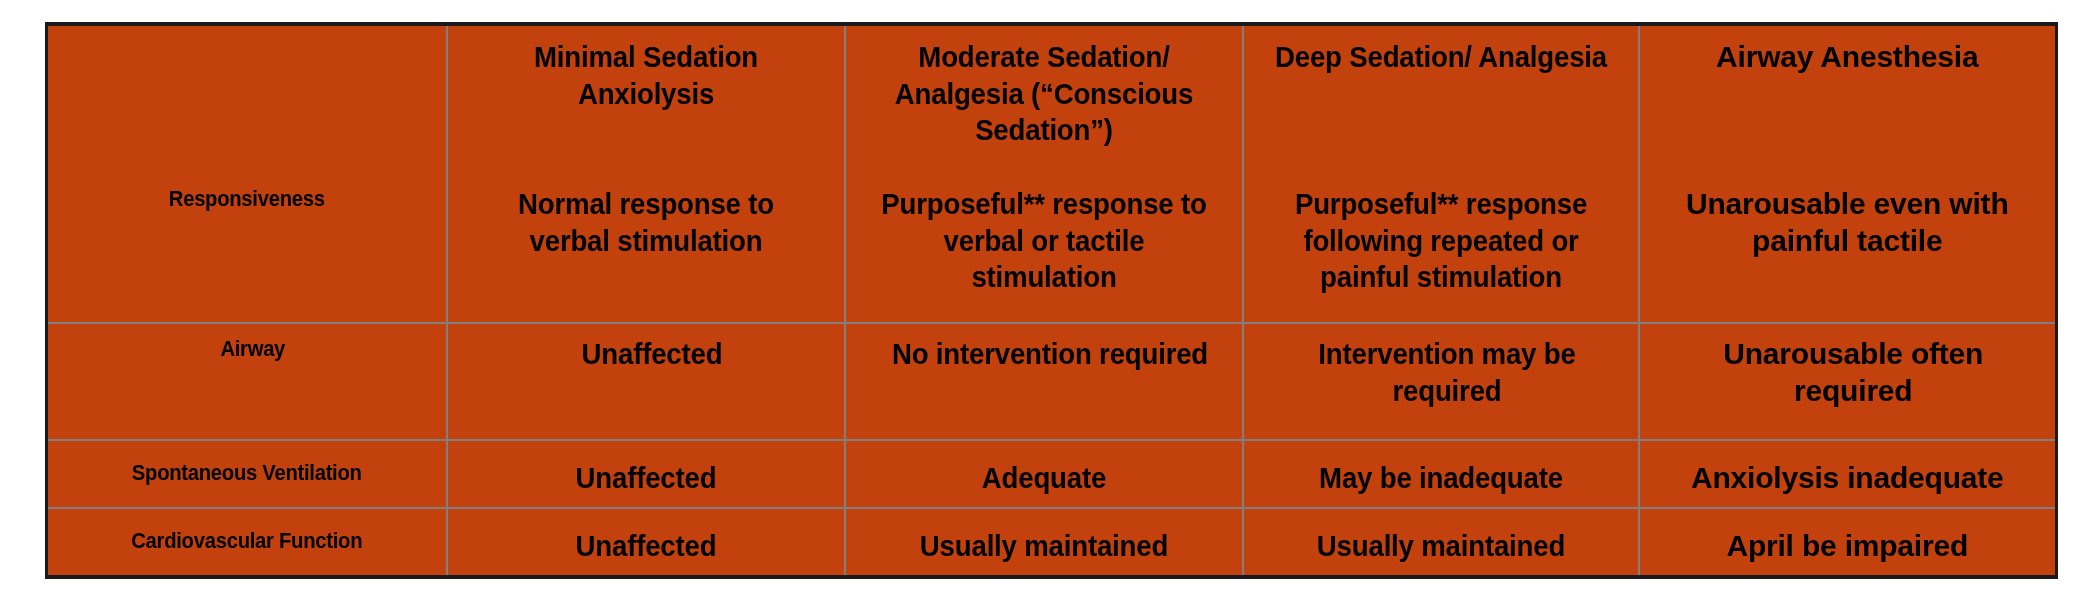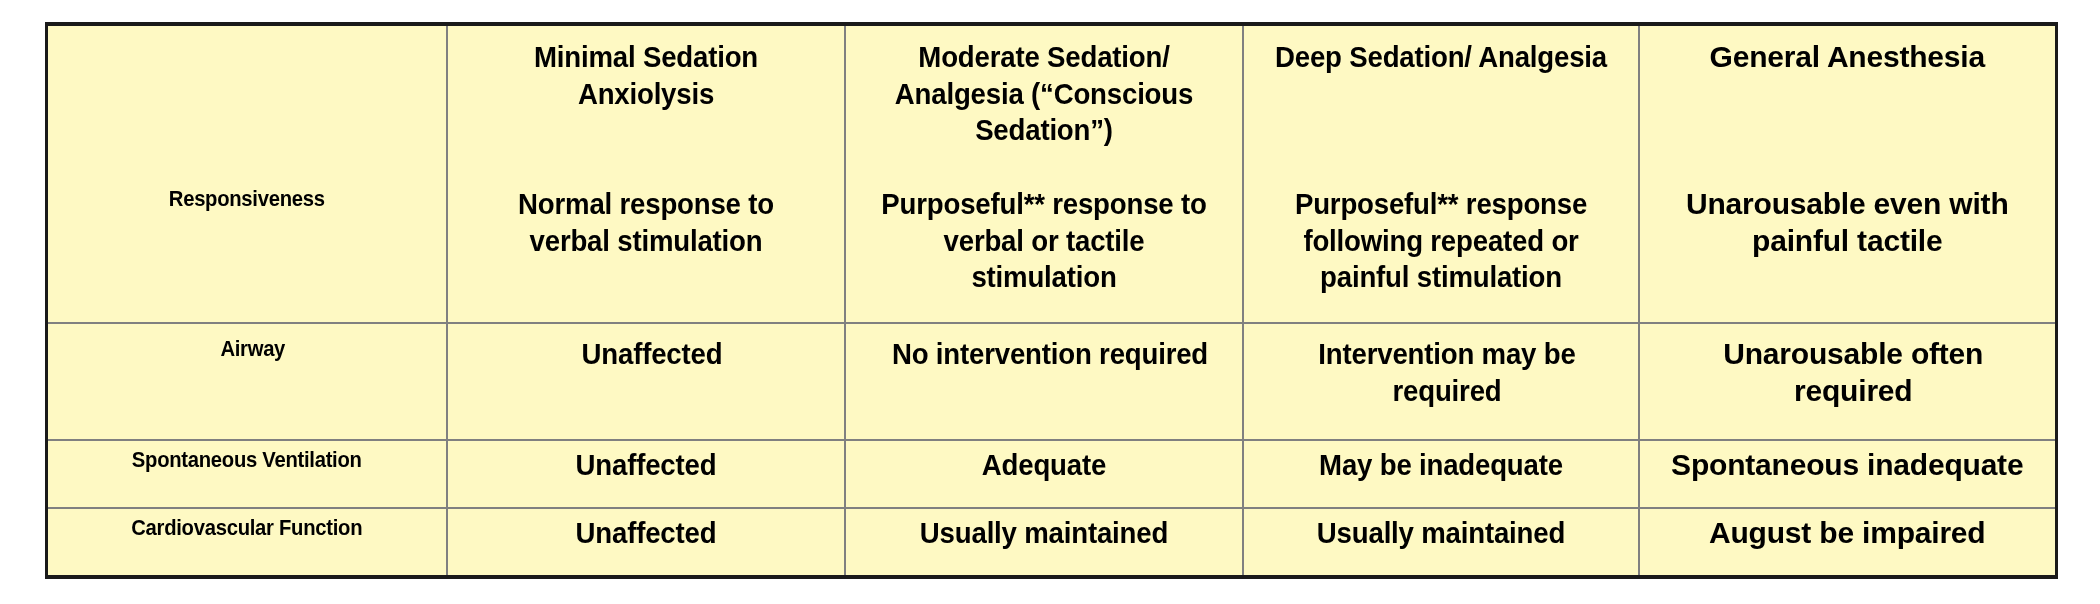"Minimal Sedation" table.sedation-table td, table.sedation-table th { background: #fef9c3 -> #c2410c }
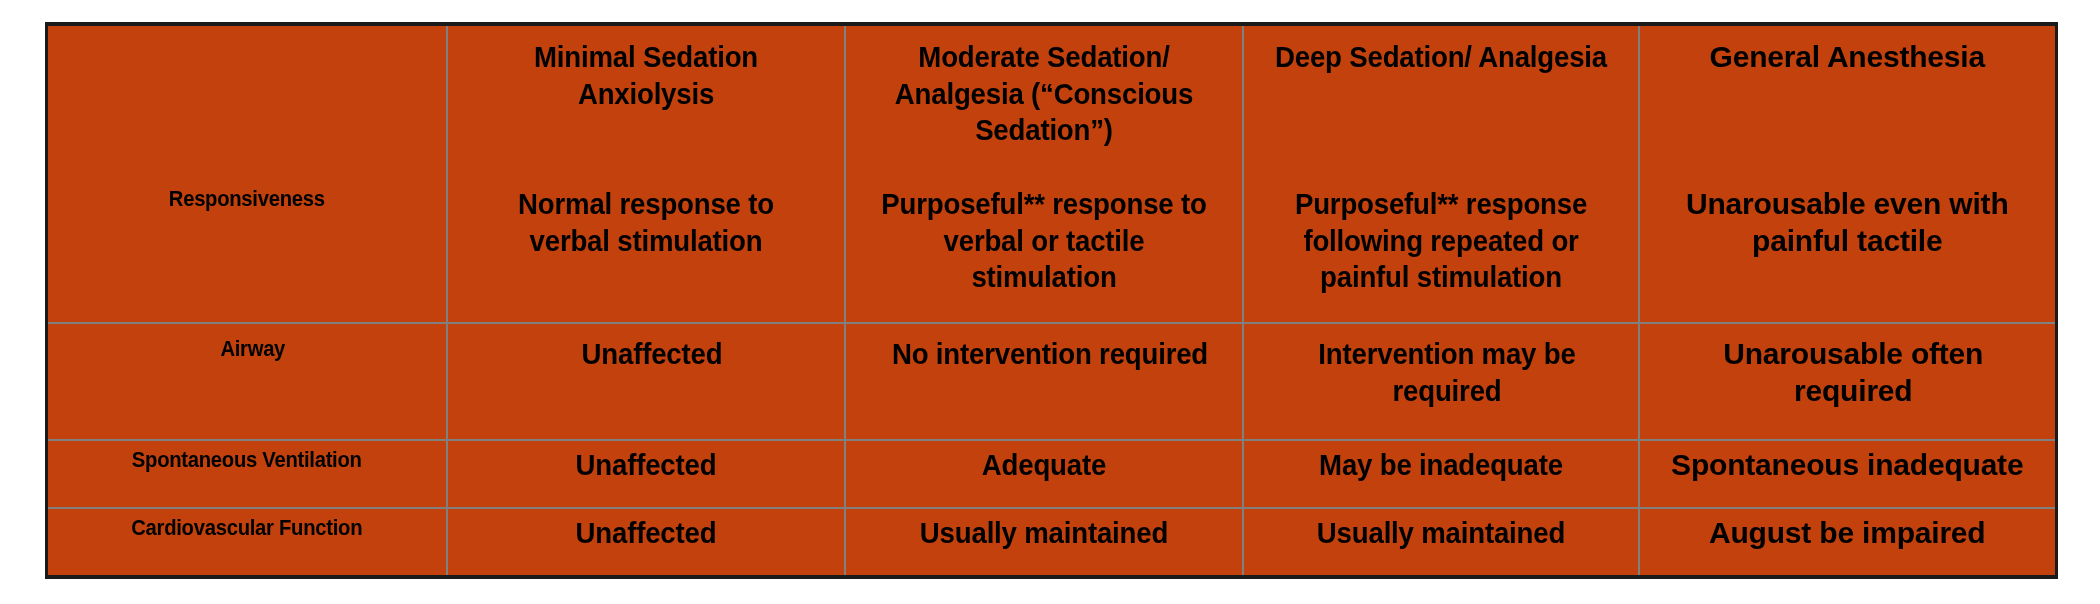"General Anesthesia" span.wide { text: General -> Airway }
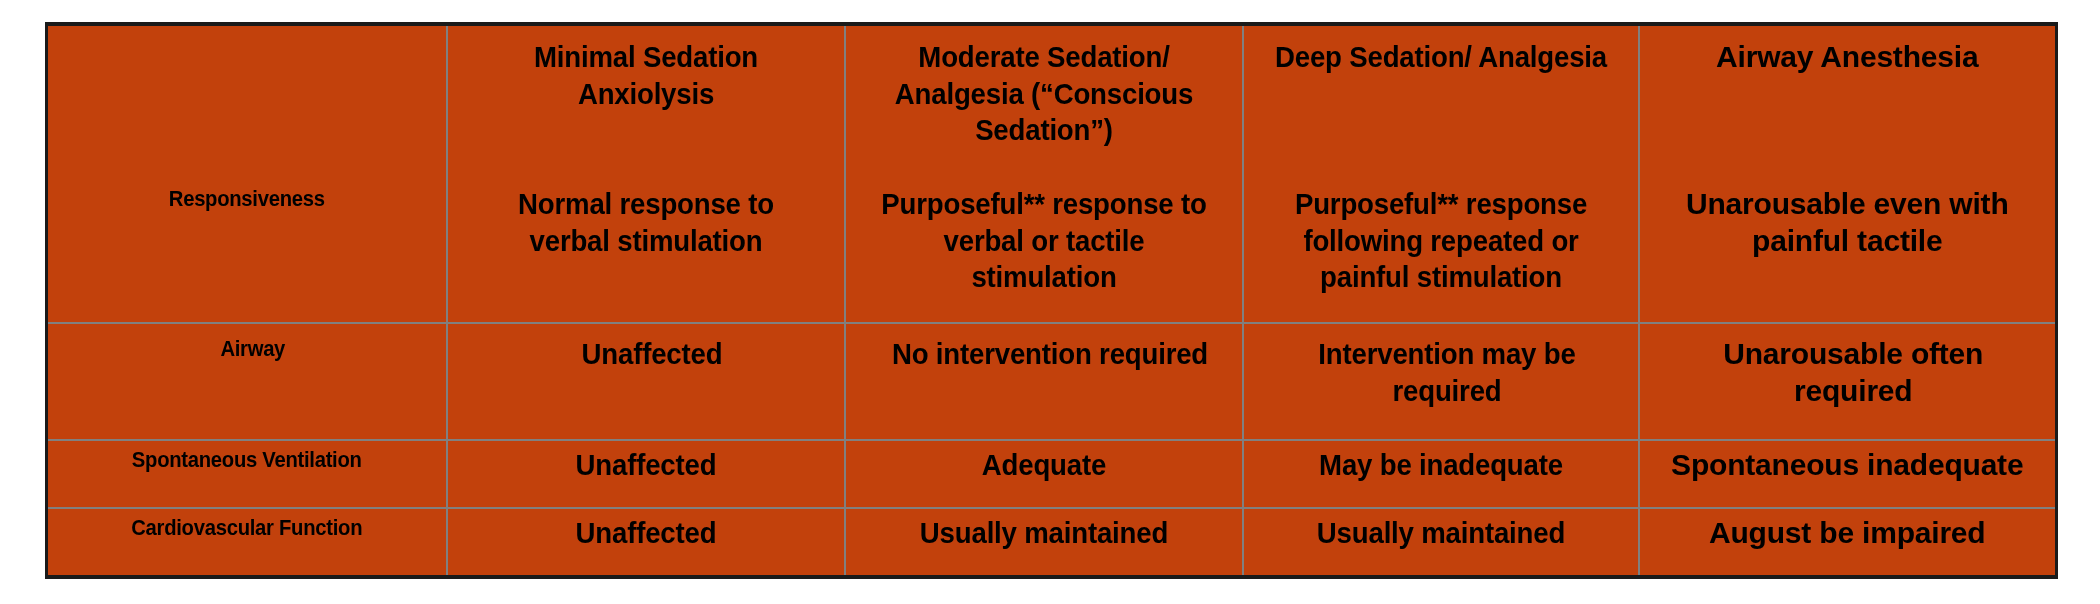"Spontaneous Ventilation" tr.row-ventilation .cell, tr.row-cardio .cell { padding-top: 6px -> 19px }
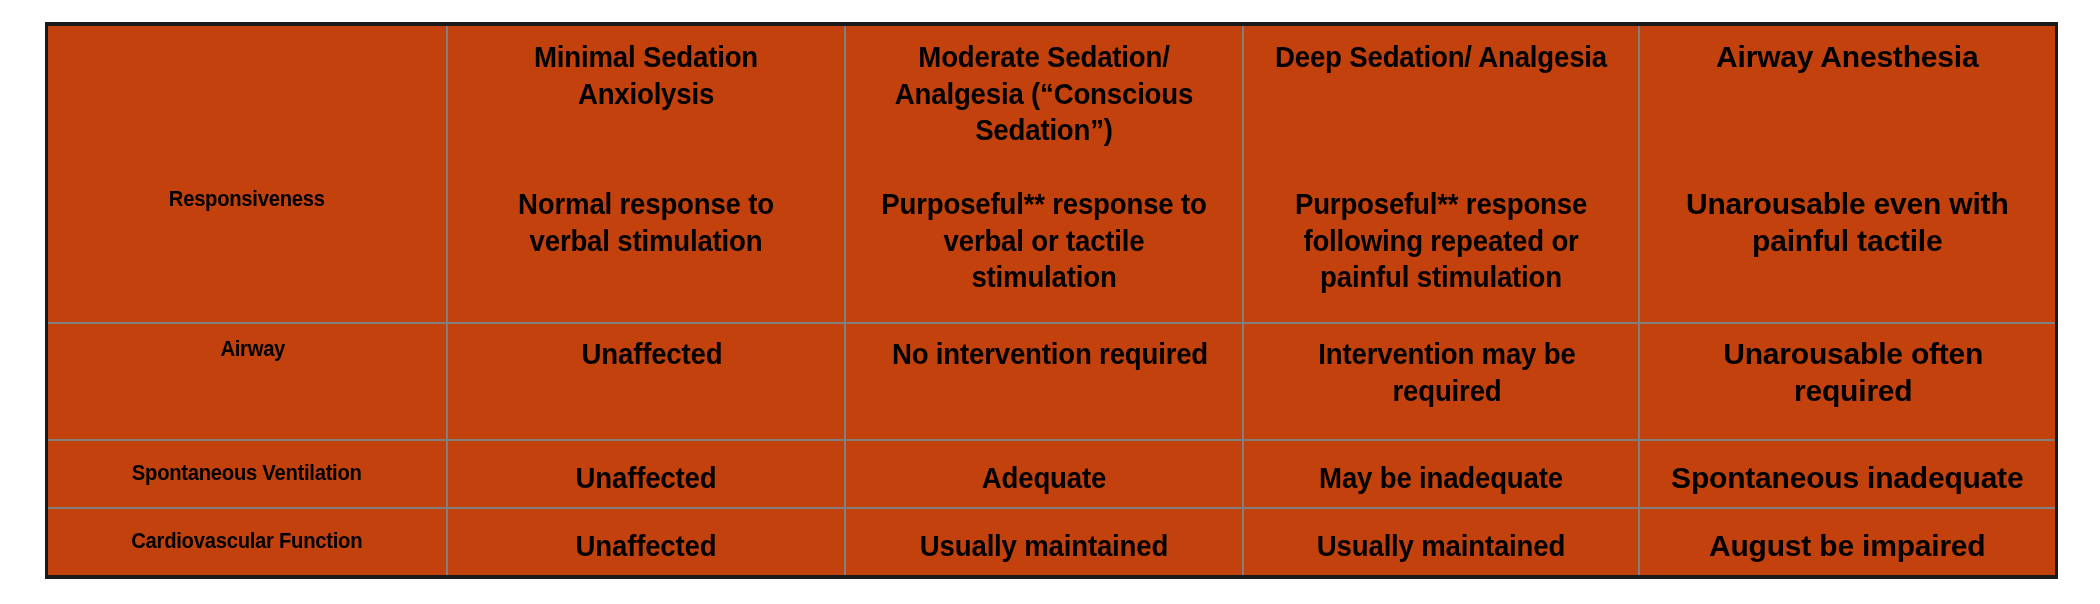"Spontaneous inadequate" span.wide { text: Spontaneous -> Anxiolysis }
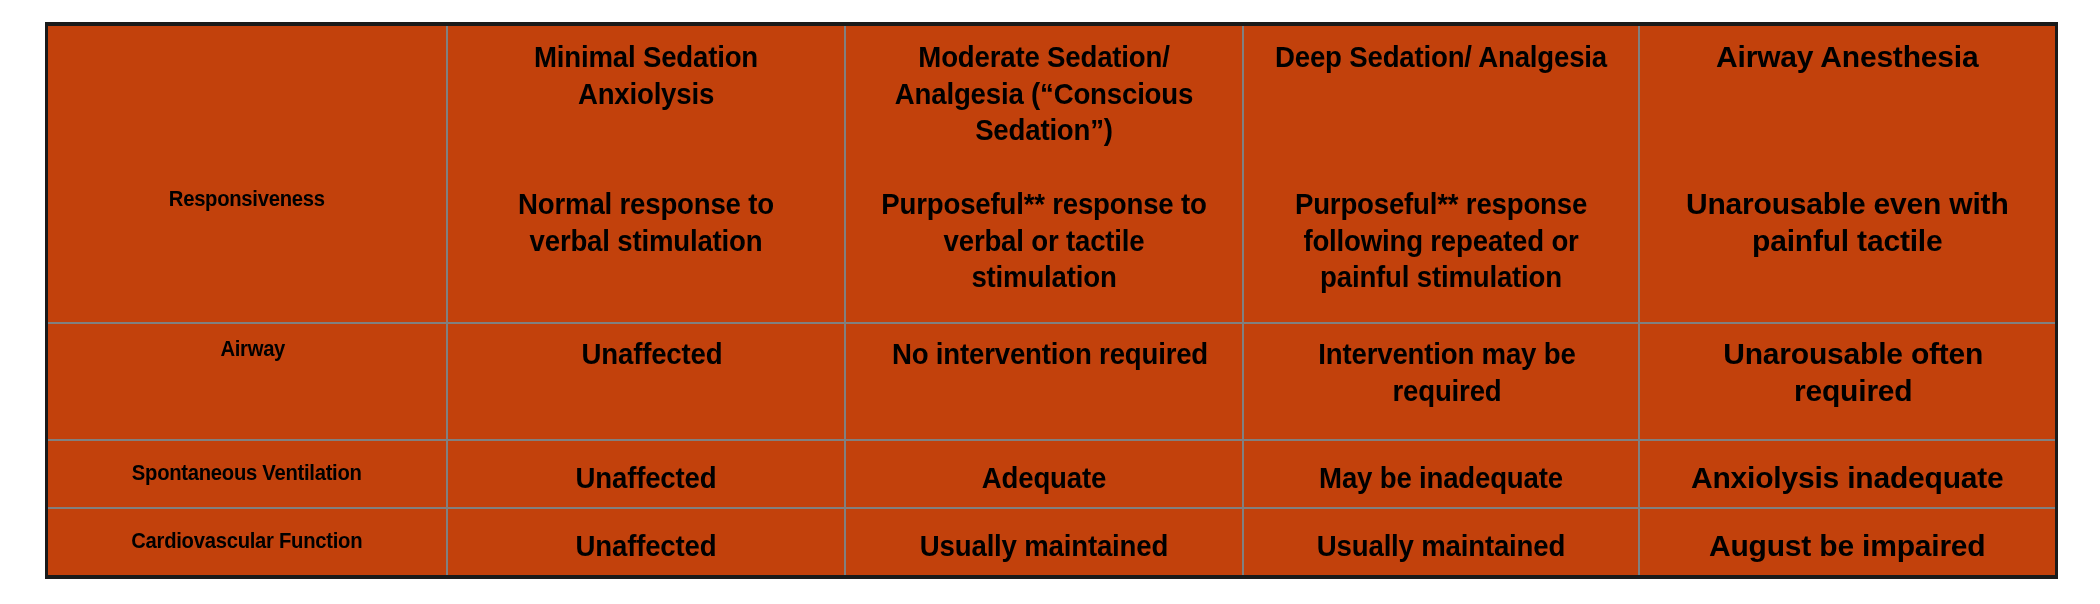"August be impaired" span.wide { text: August -> April }
